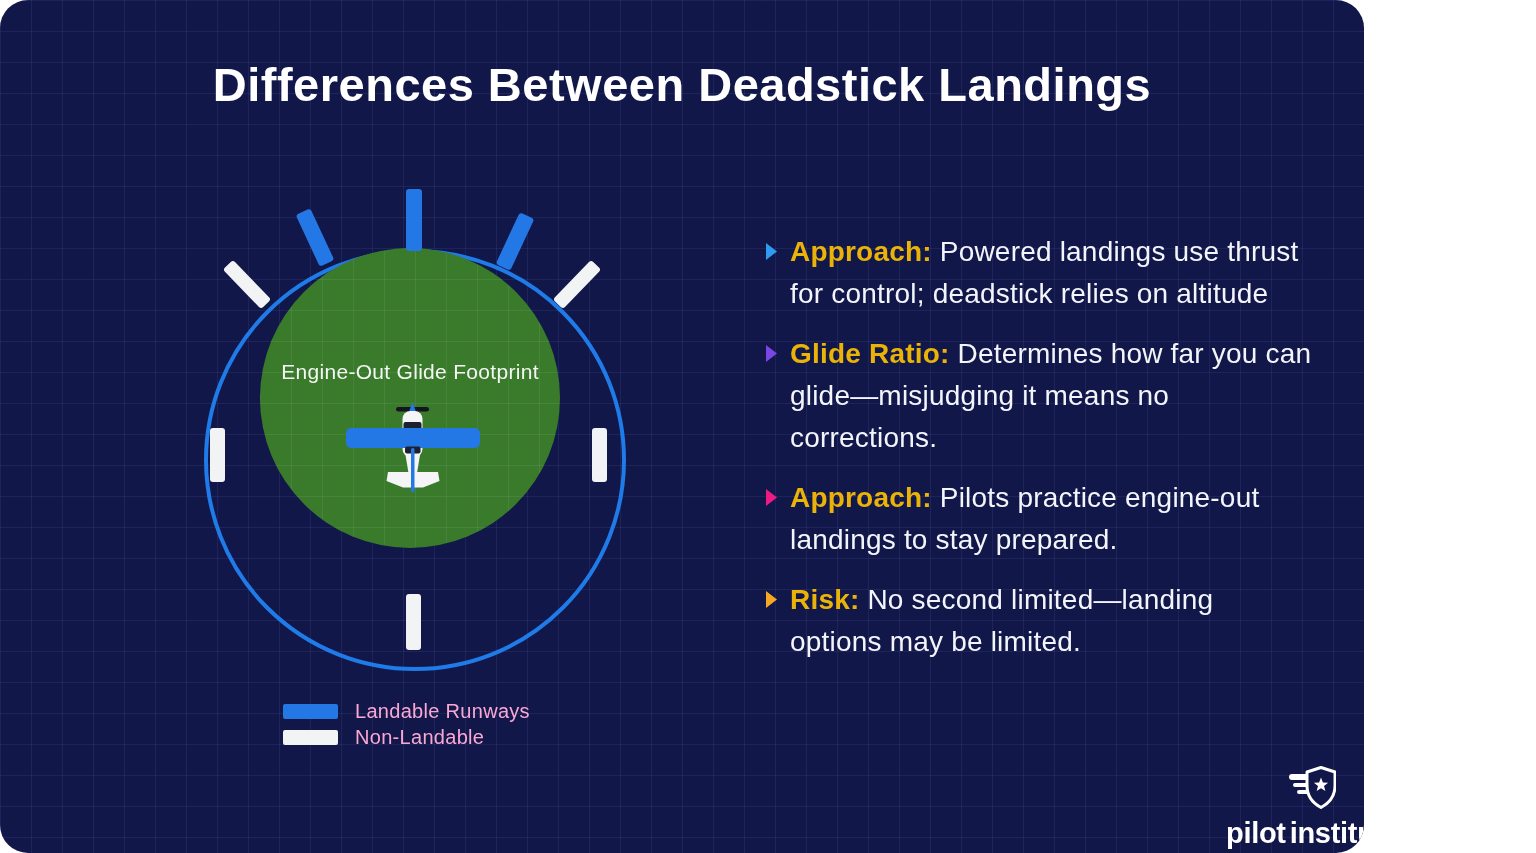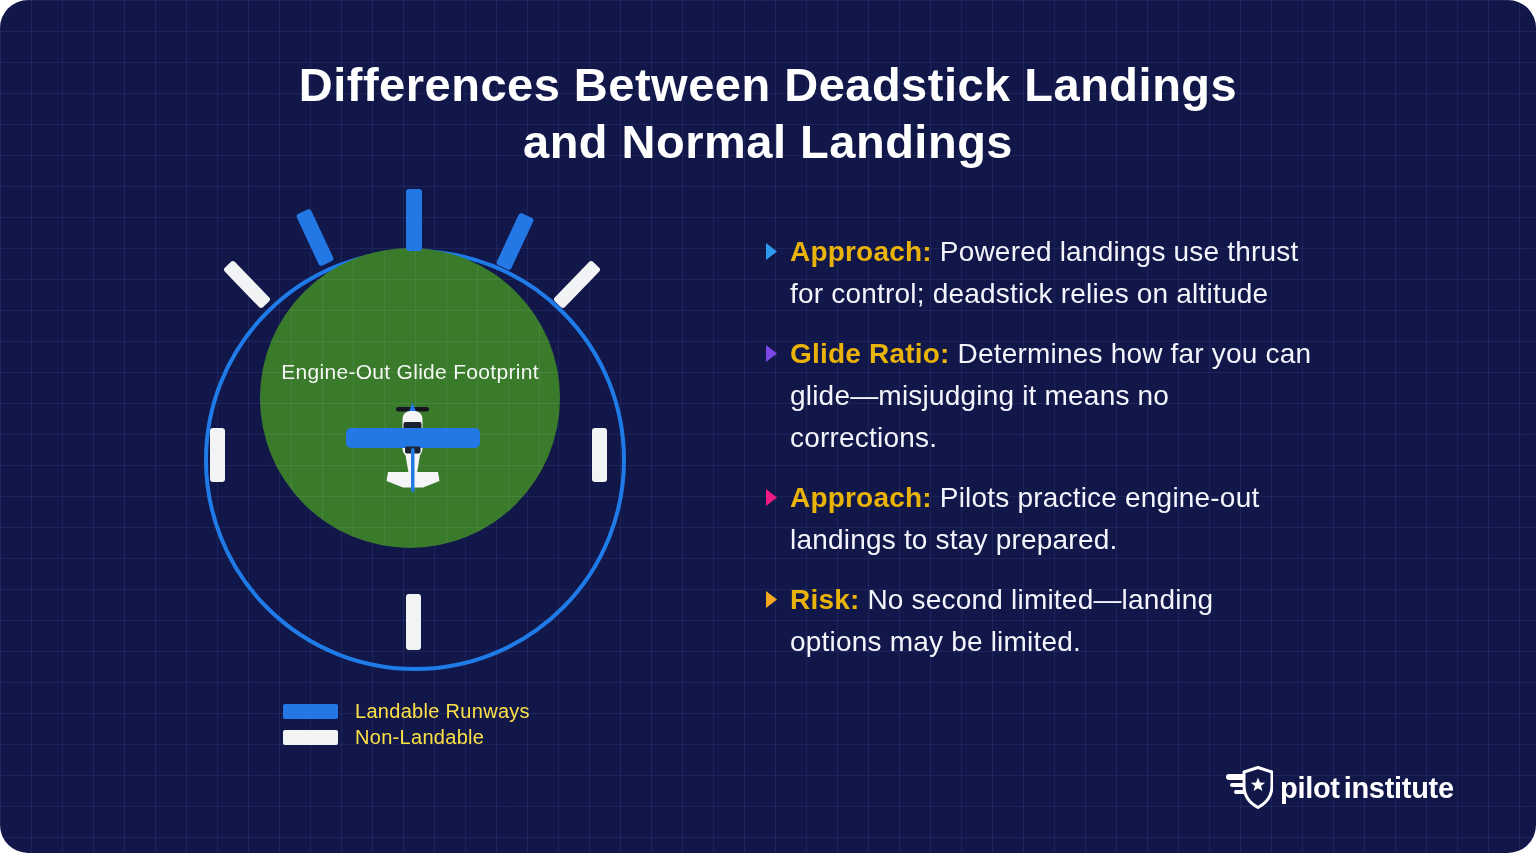"Differences Between Deadstick Landings" .card { width: 1536px -> 1364px }
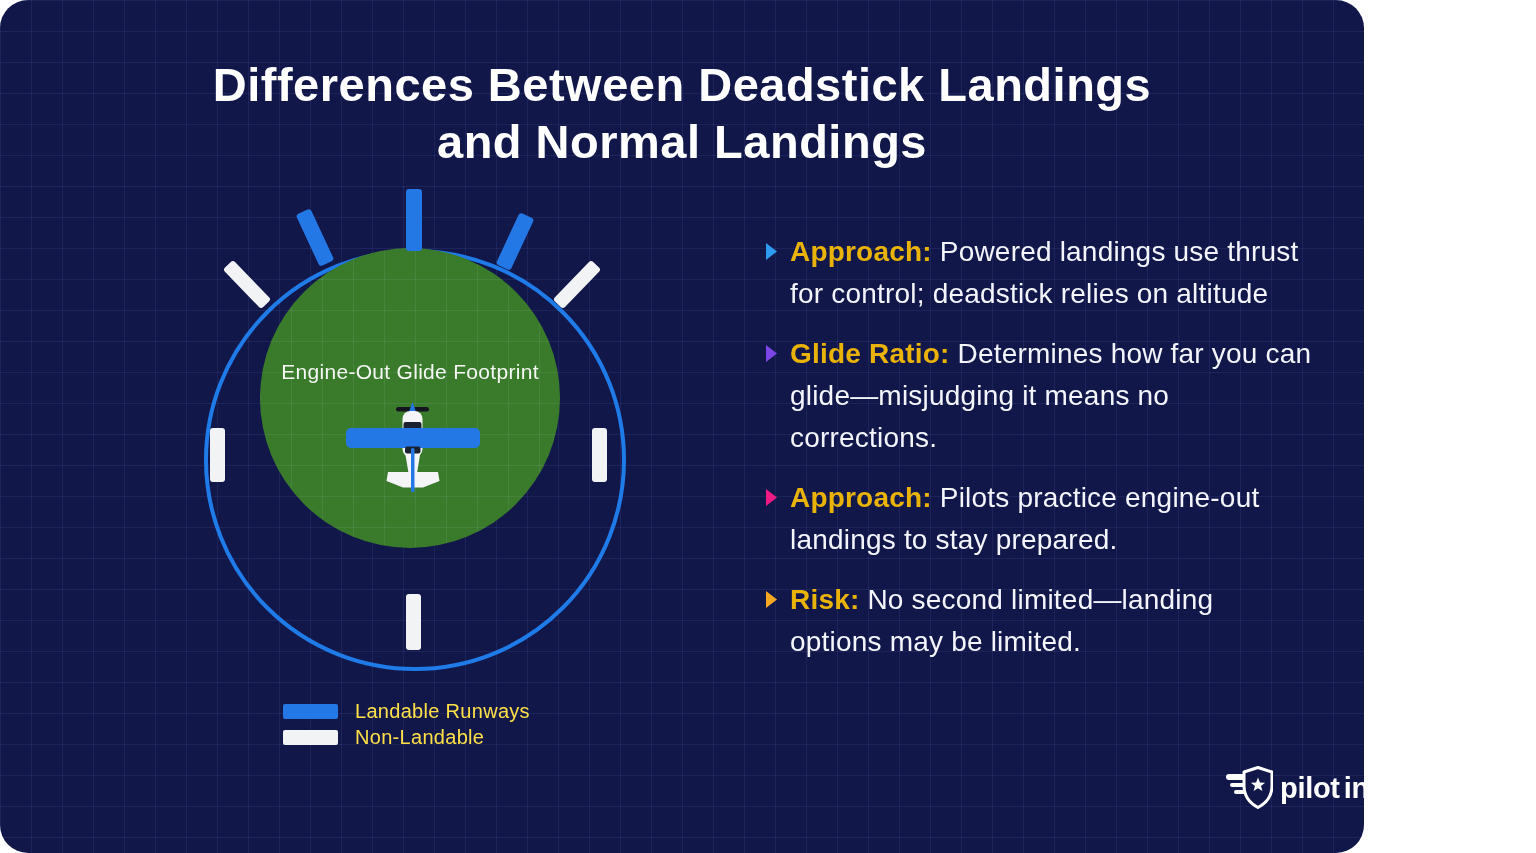"and Normal Landings" span { html: <span>and Normal Landings</span> -> none }
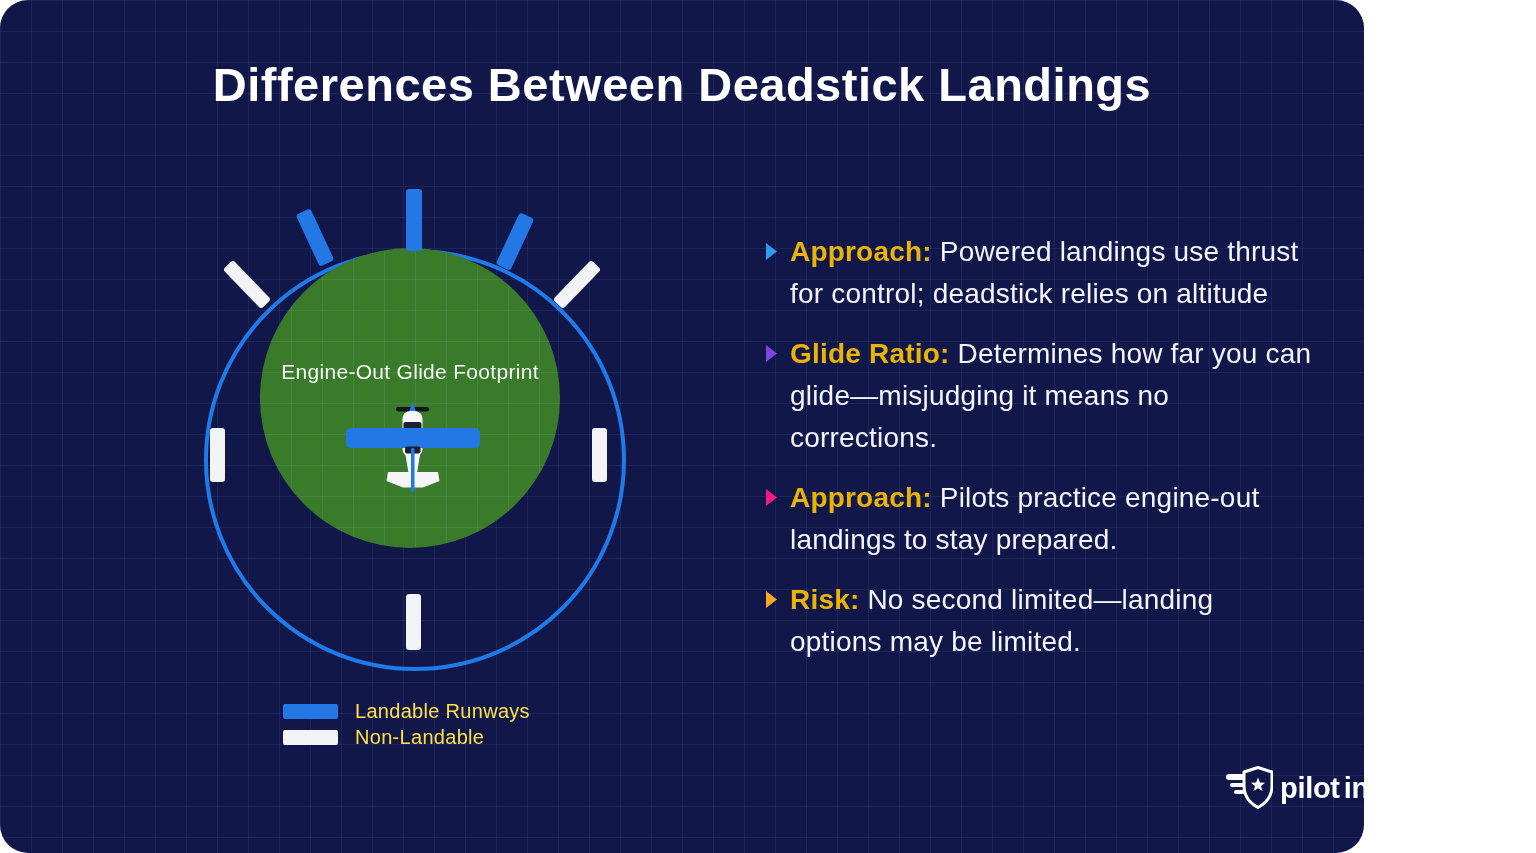"Landable Runways" .legend-label { color: #fde047 -> #f9a8d4 }
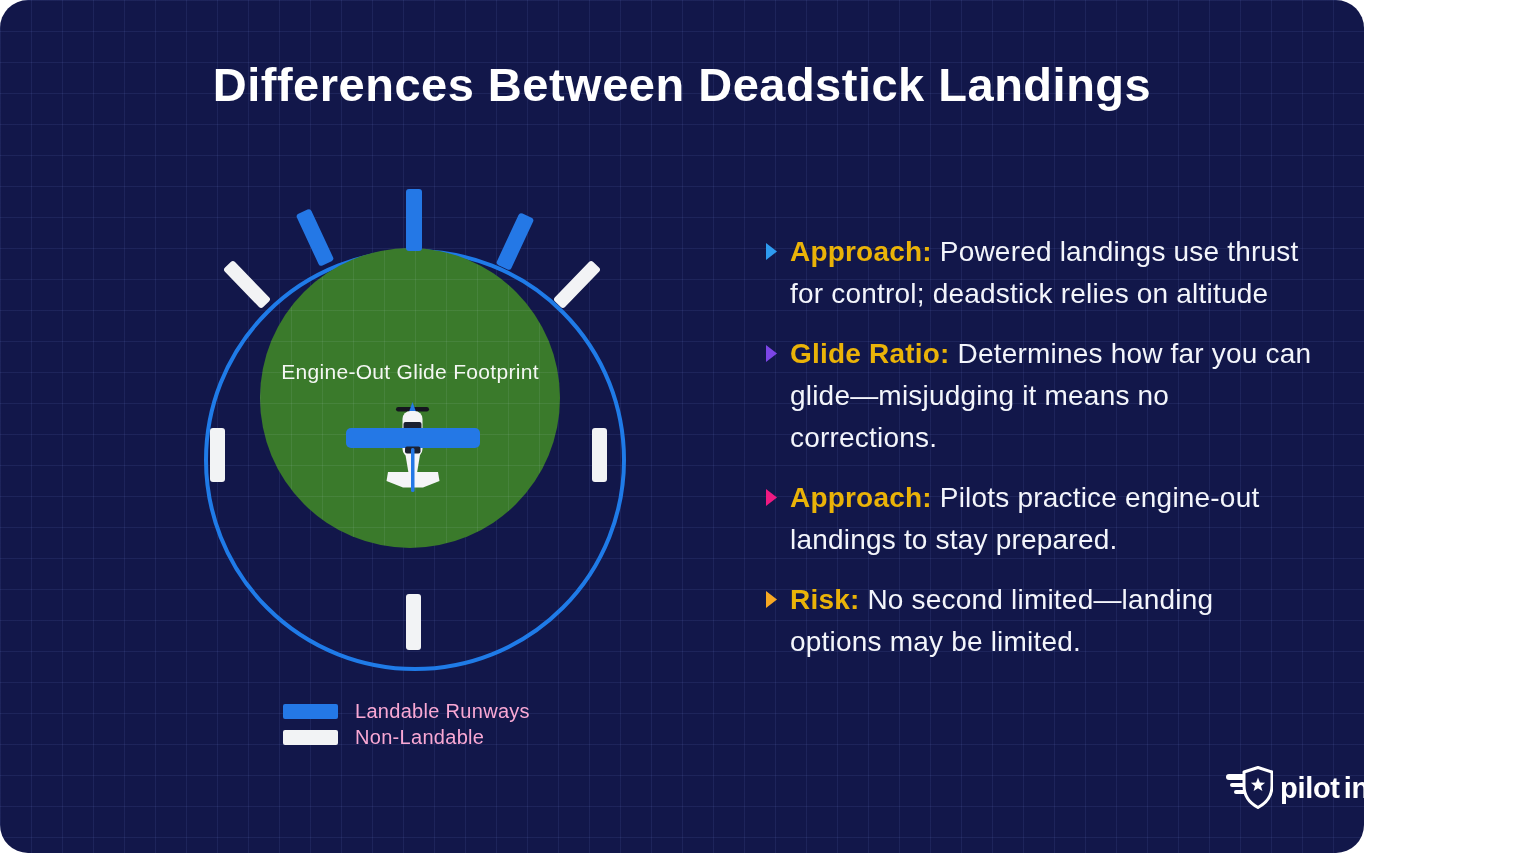"pilot" .logo { flex-direction: none -> column }
